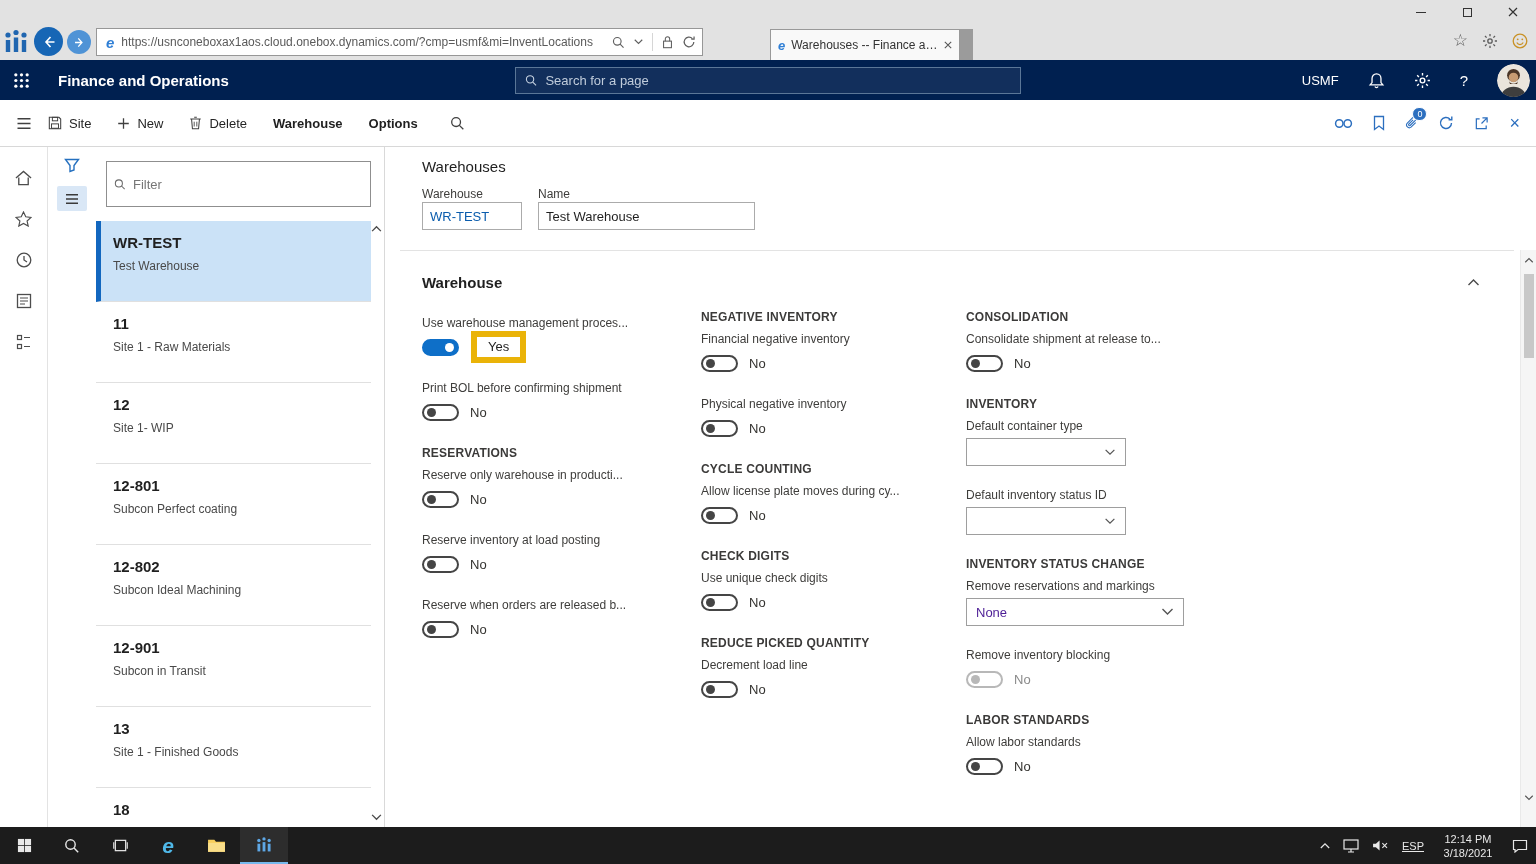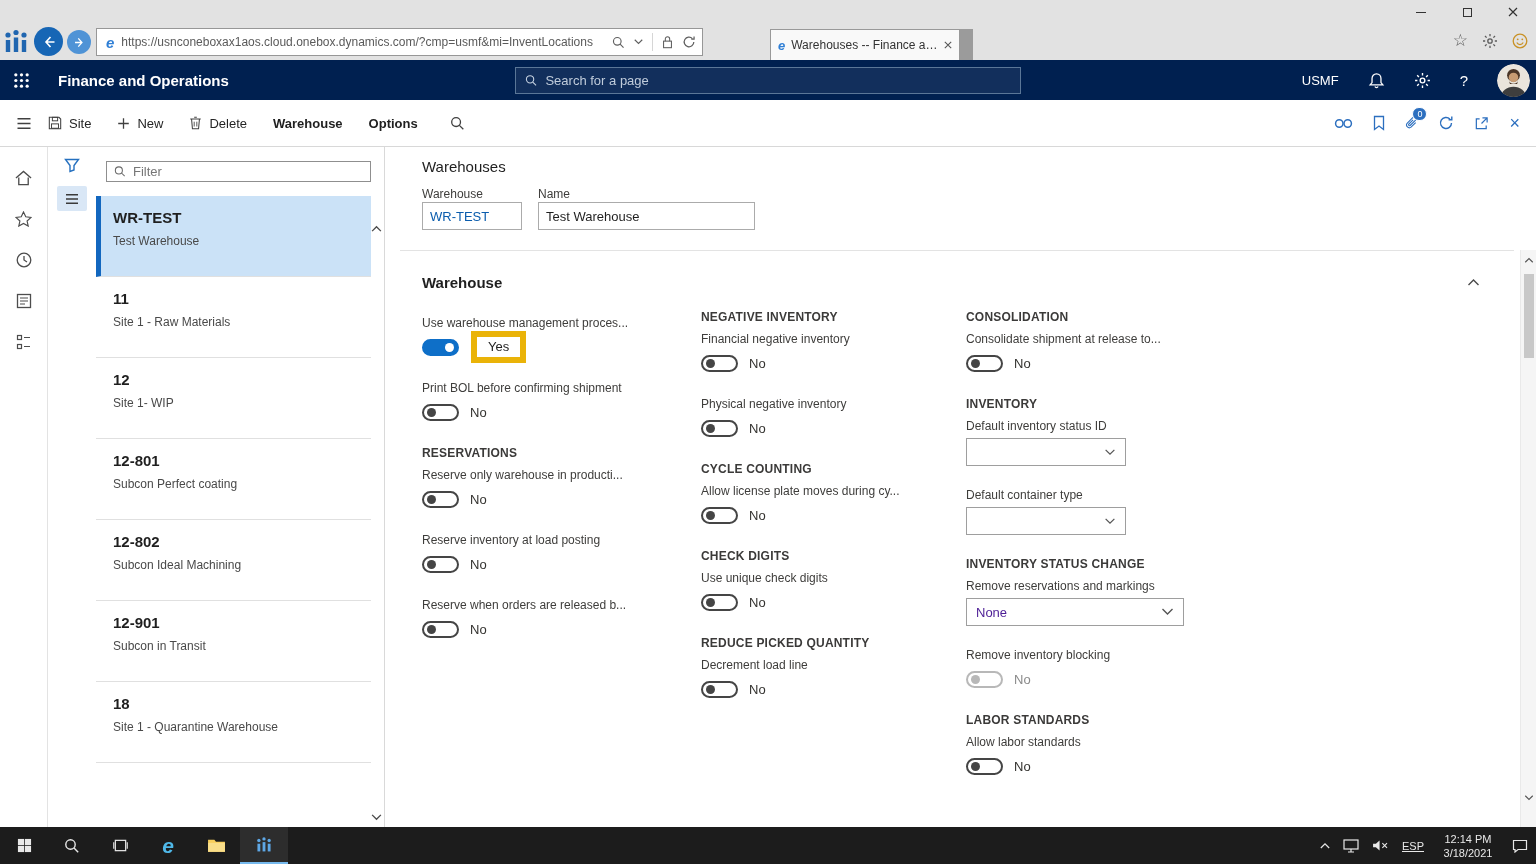"Filter" .filter-input { height: 21px -> 46px }
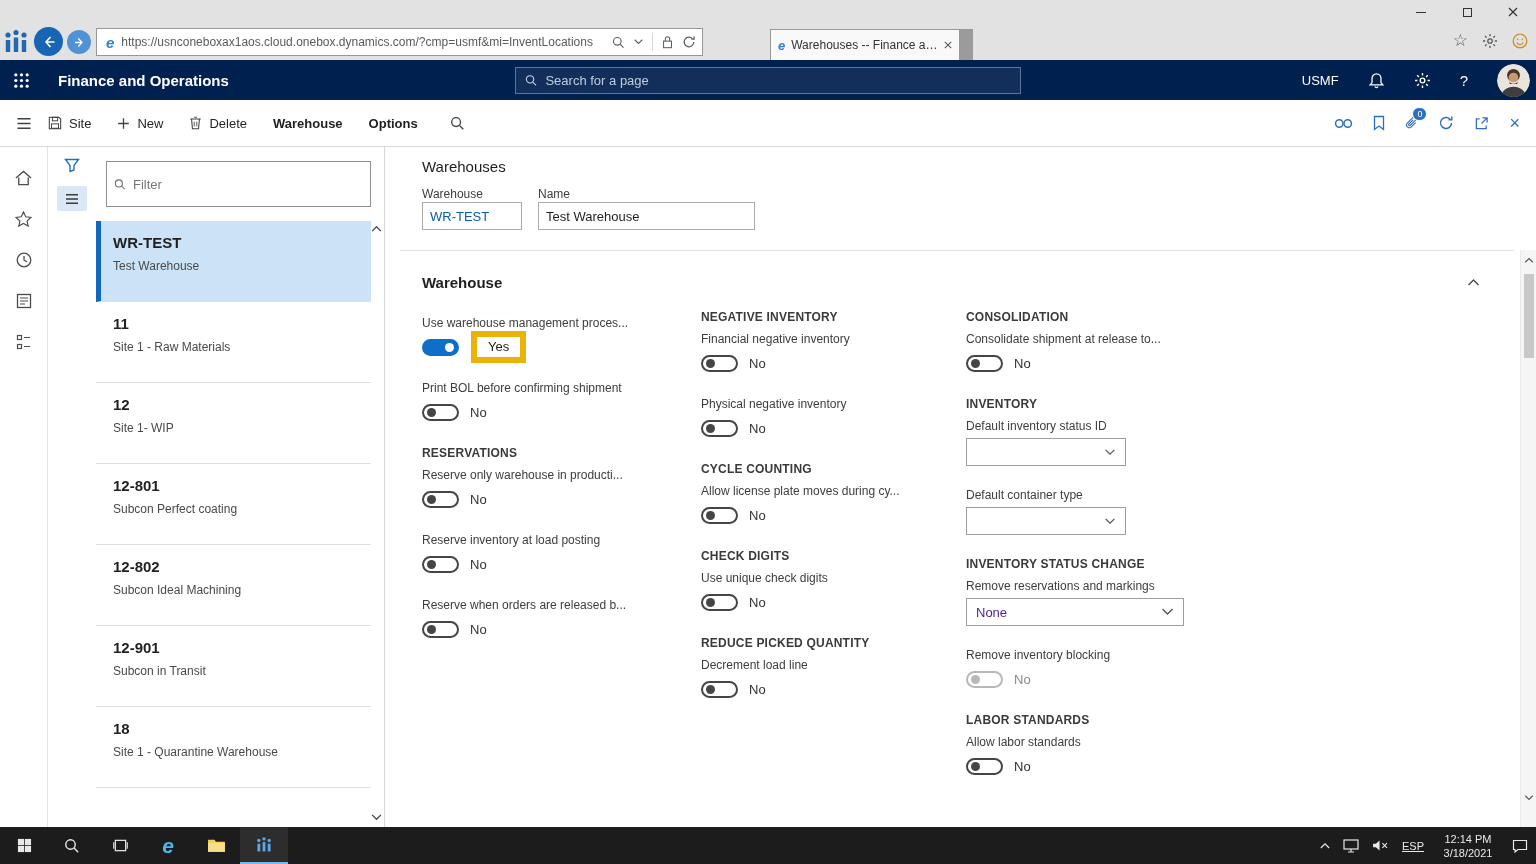"Default inventory status ID" div.field { order: before "Default container type" -> after "Default container type" }
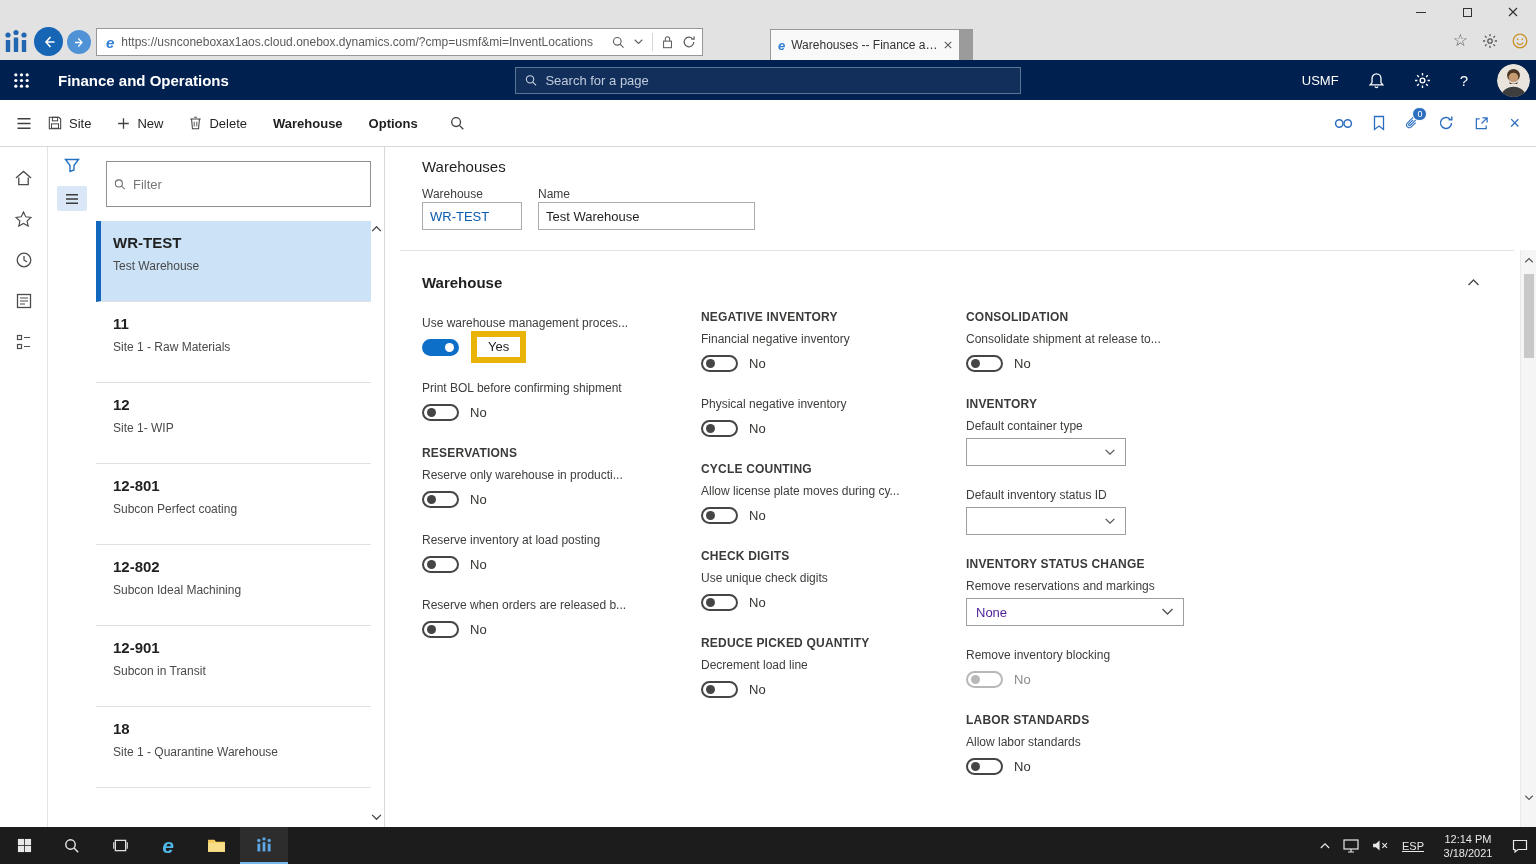"13" div.witem { html: none -> <div> <div>13</div> <div>Site 1 - Finished Goods</div> </div> }
